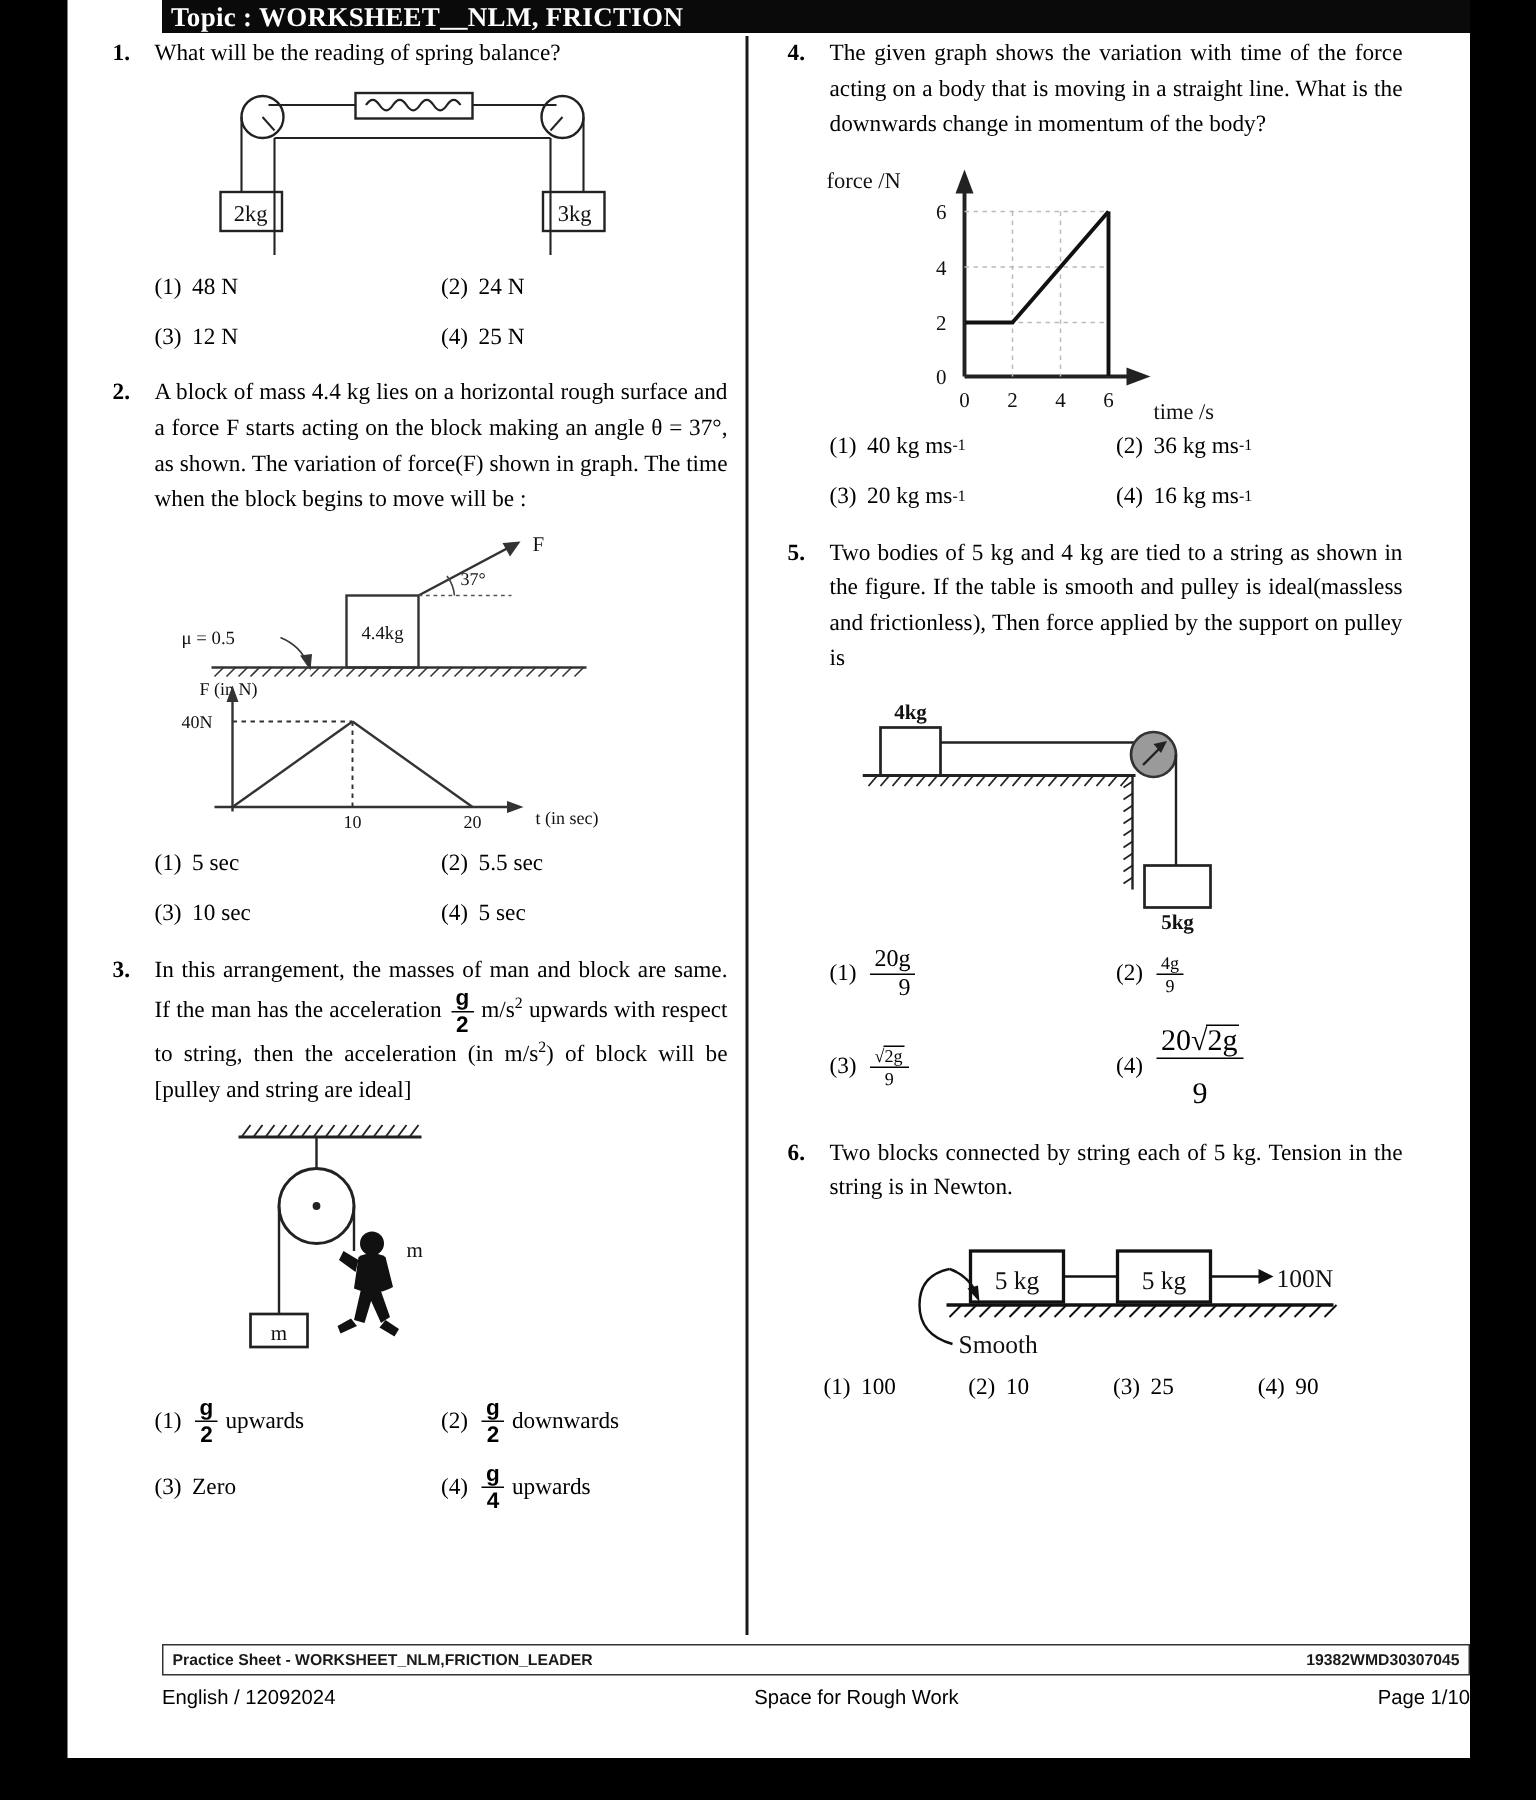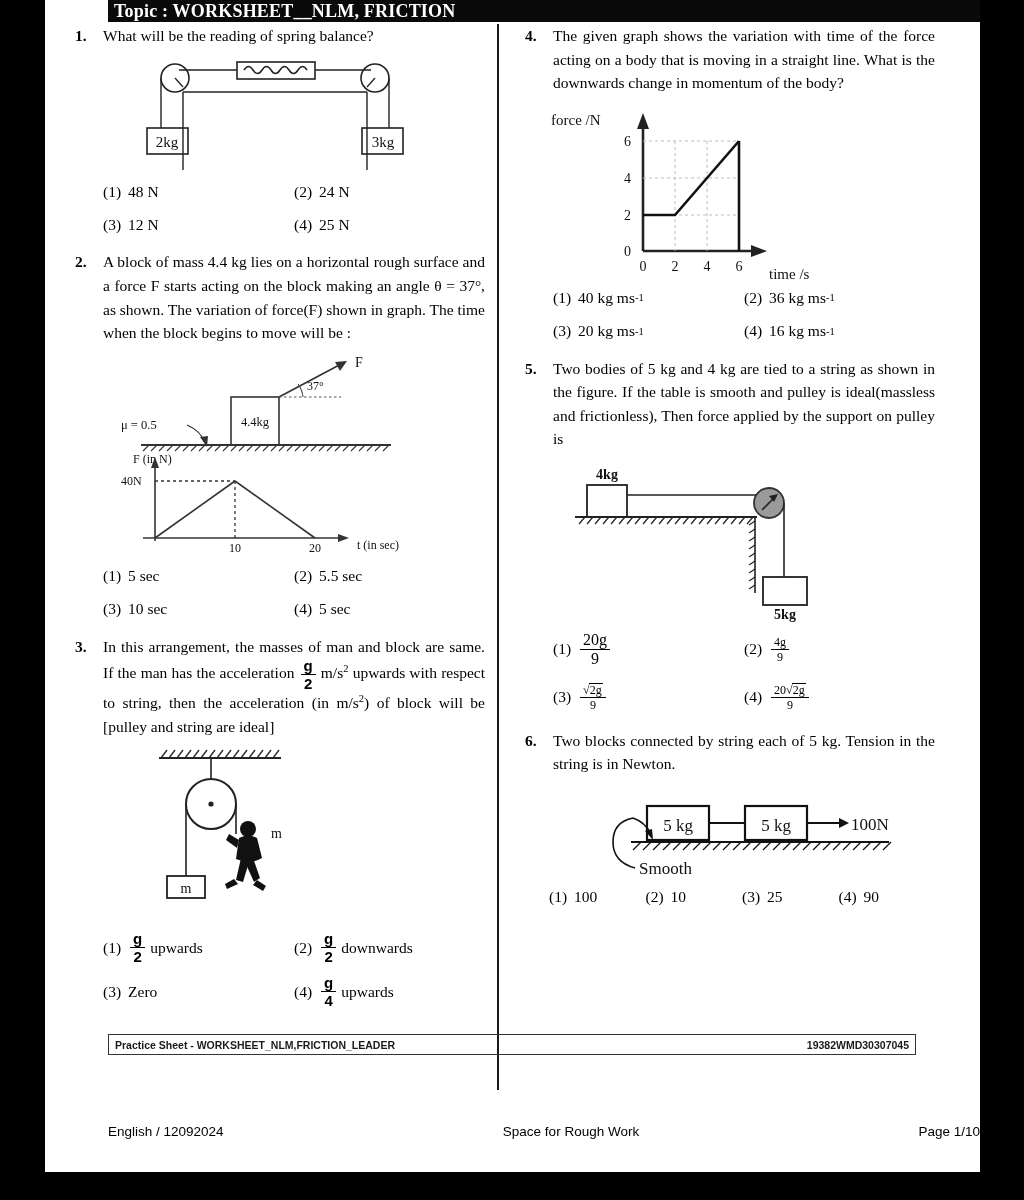"20g" span.frac { align-items: none -> flex-end }
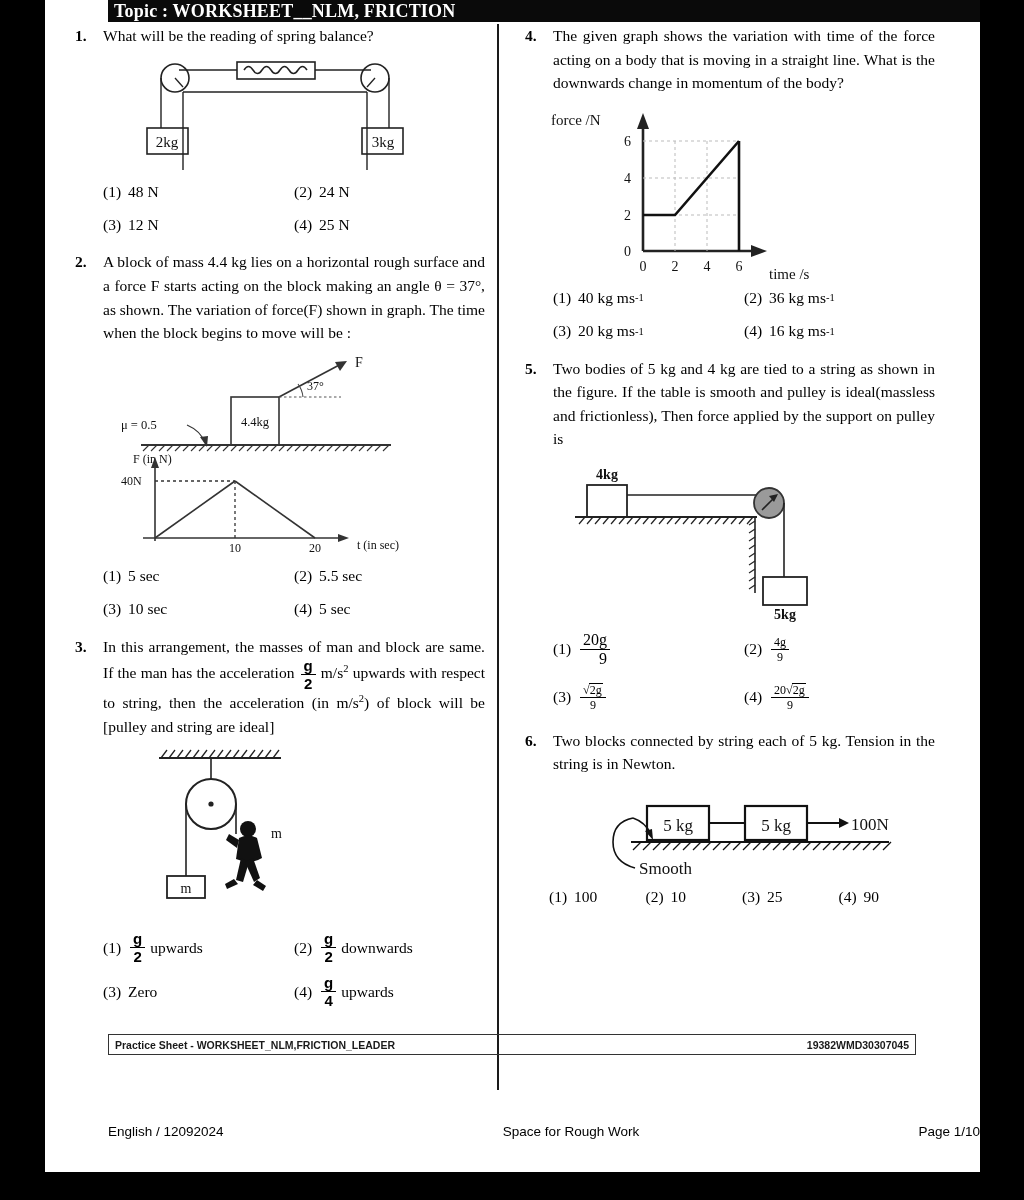"20√2g" span.frac { font-size: 12px -> 20px; gap: none -> 12px }
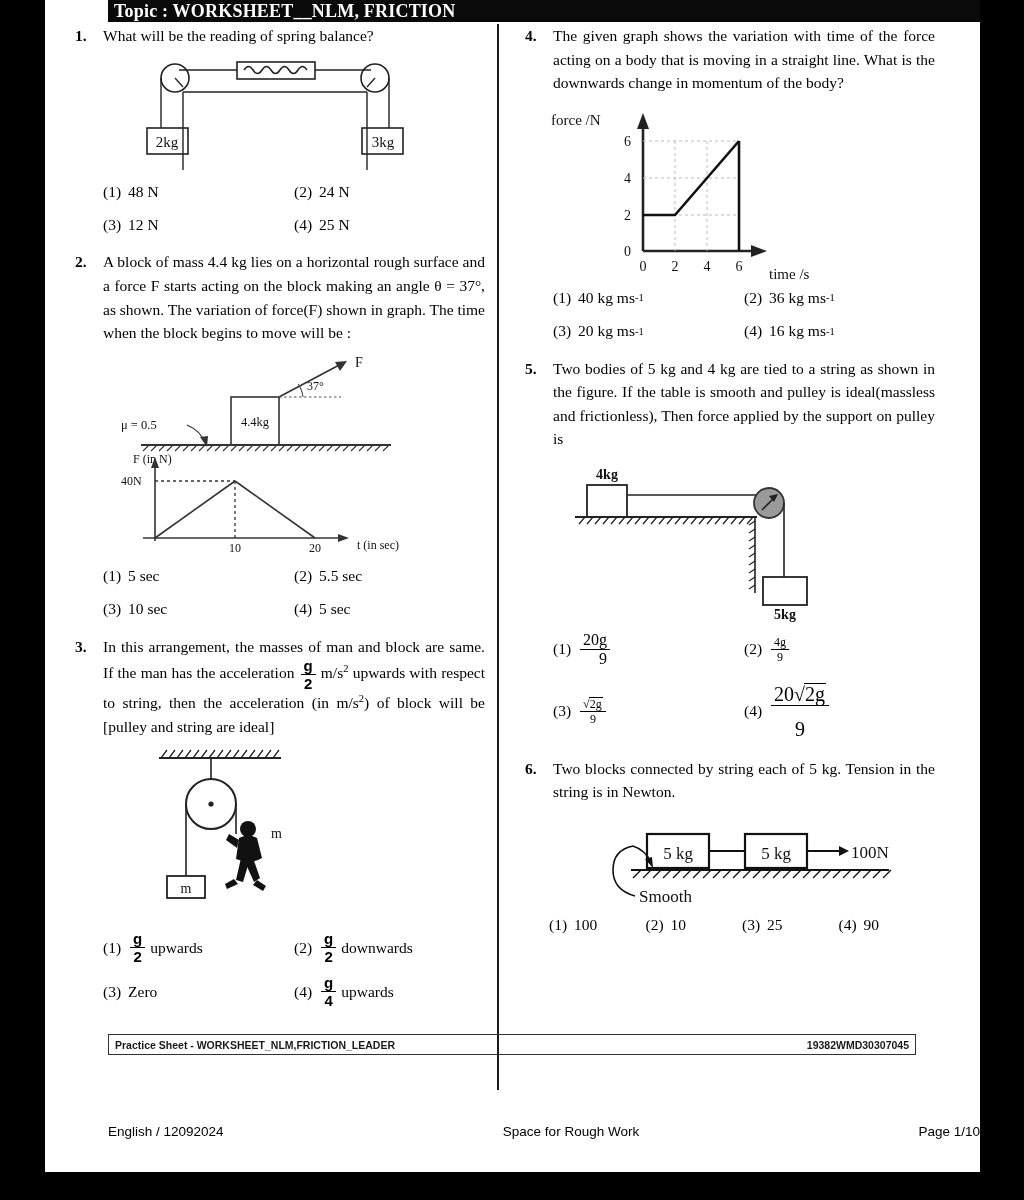"Practice Sheet -" .footer-box { top: 1034px -> 1096px; width: 808px -> 872px }
